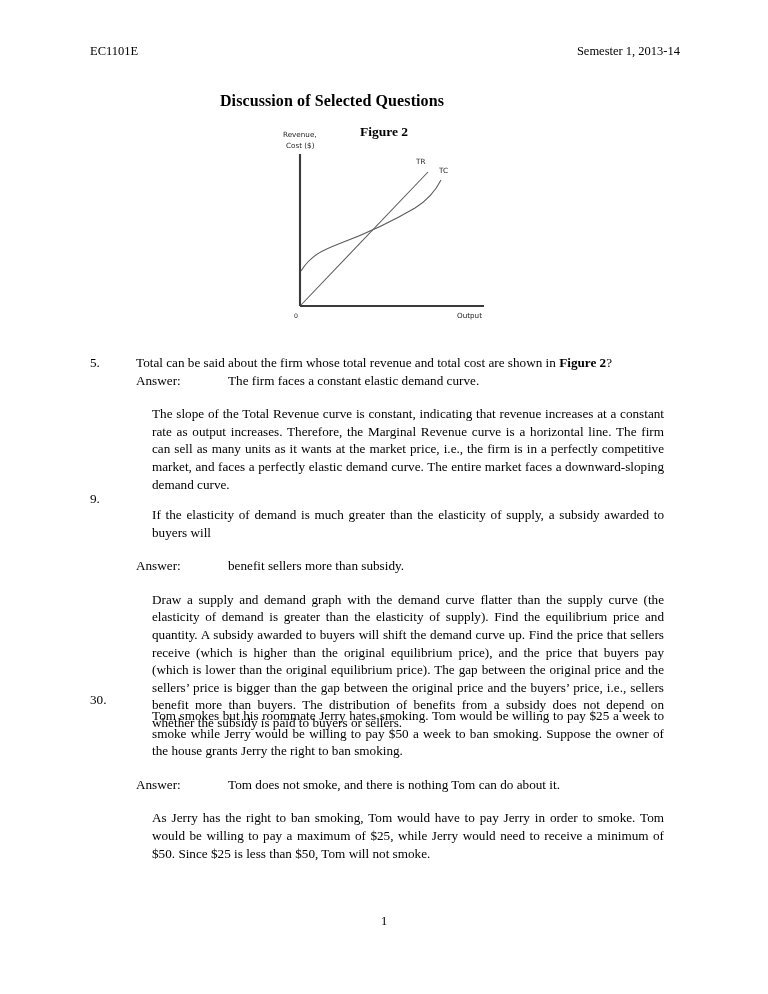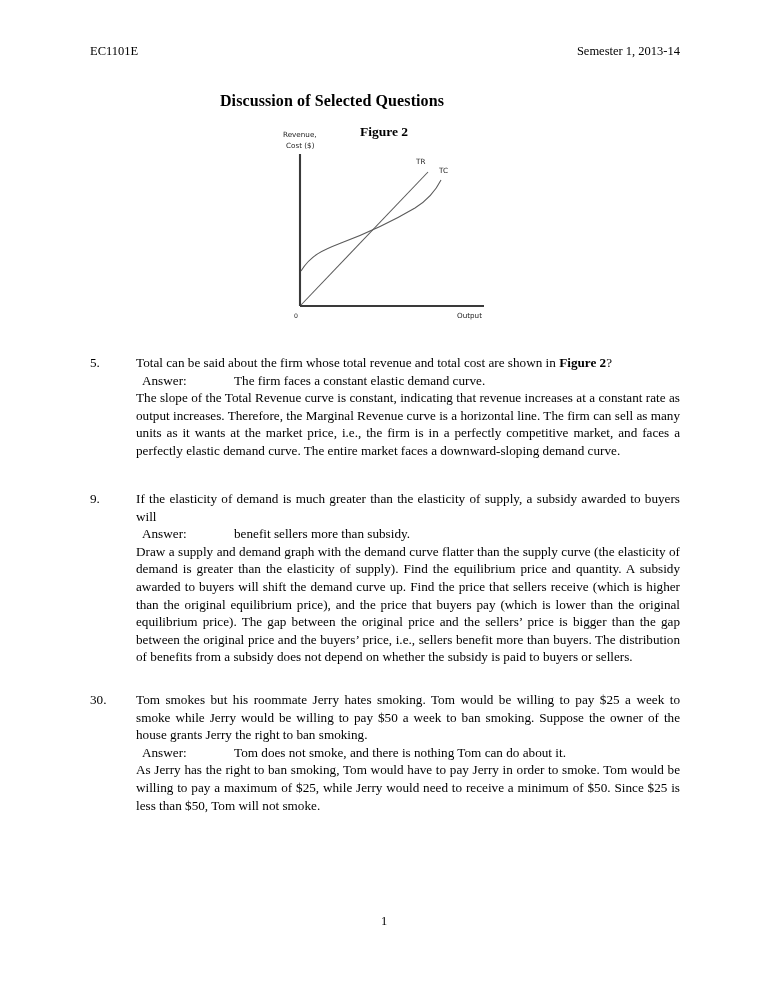"Answer:" .answer-label { margin-left: 6px -> none }
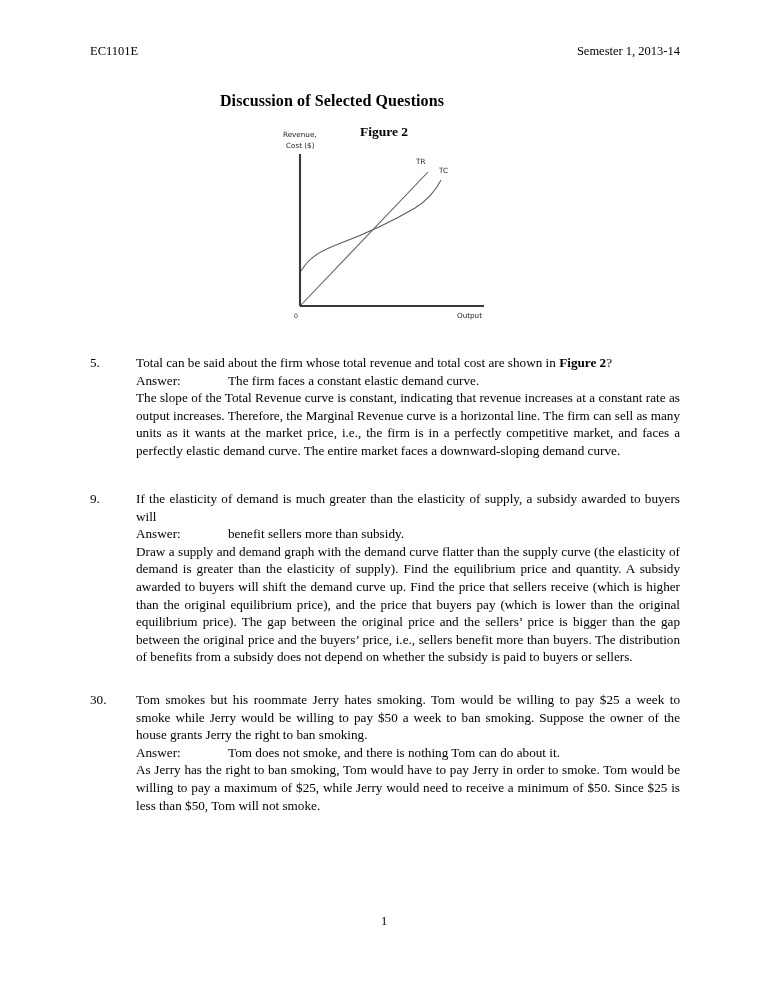"The slope of the Total" .para { margin: 0 -> 16px }
